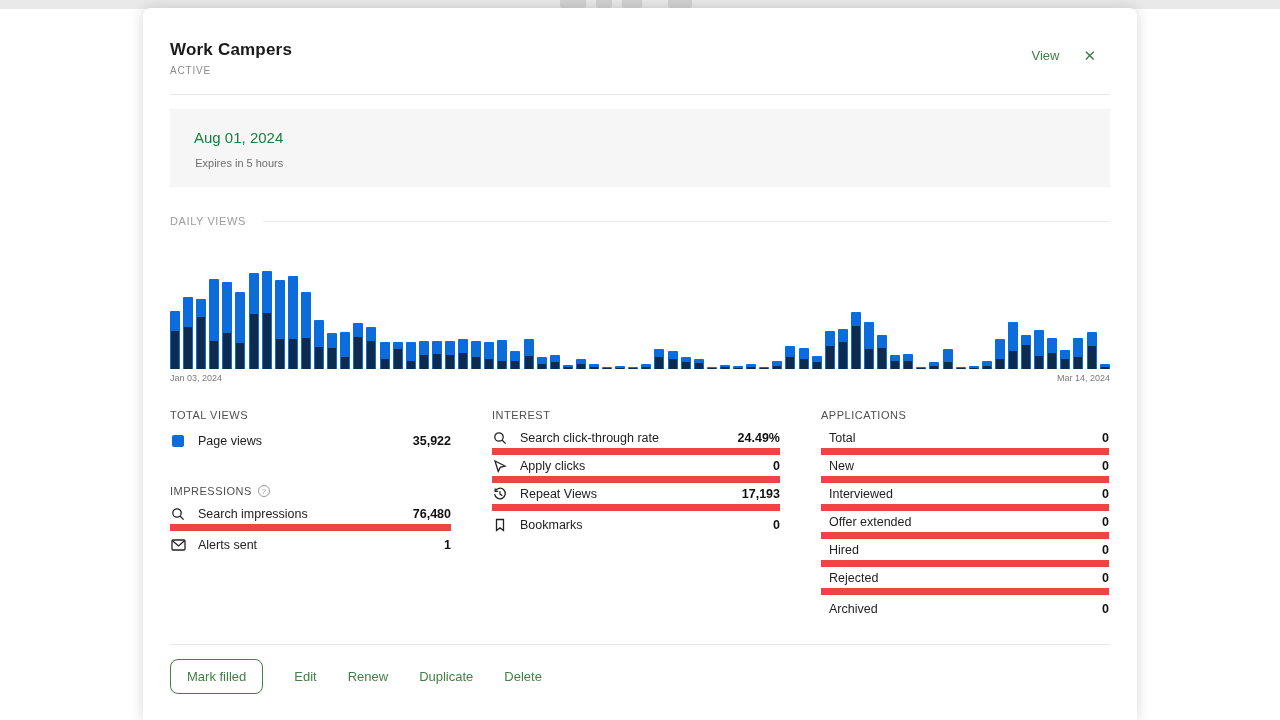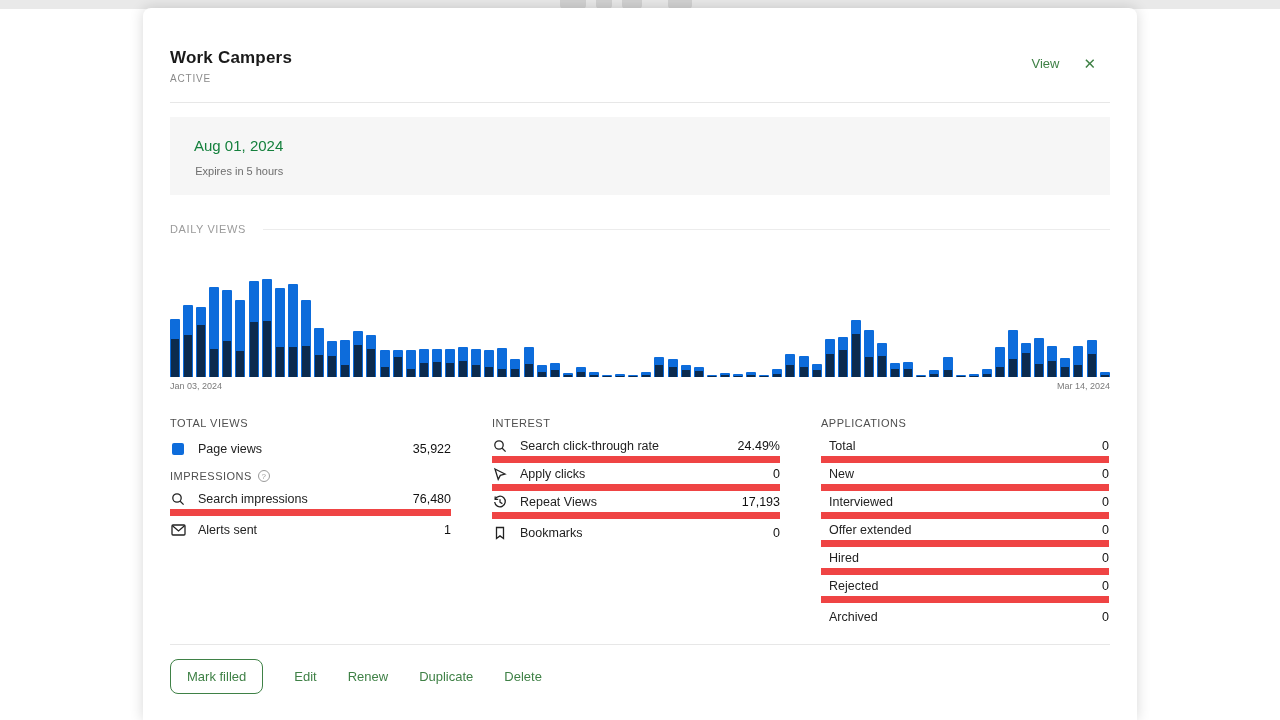"Work Campers" .card { padding: 40px 27px 0 27px -> 32px 27px 0 27px }
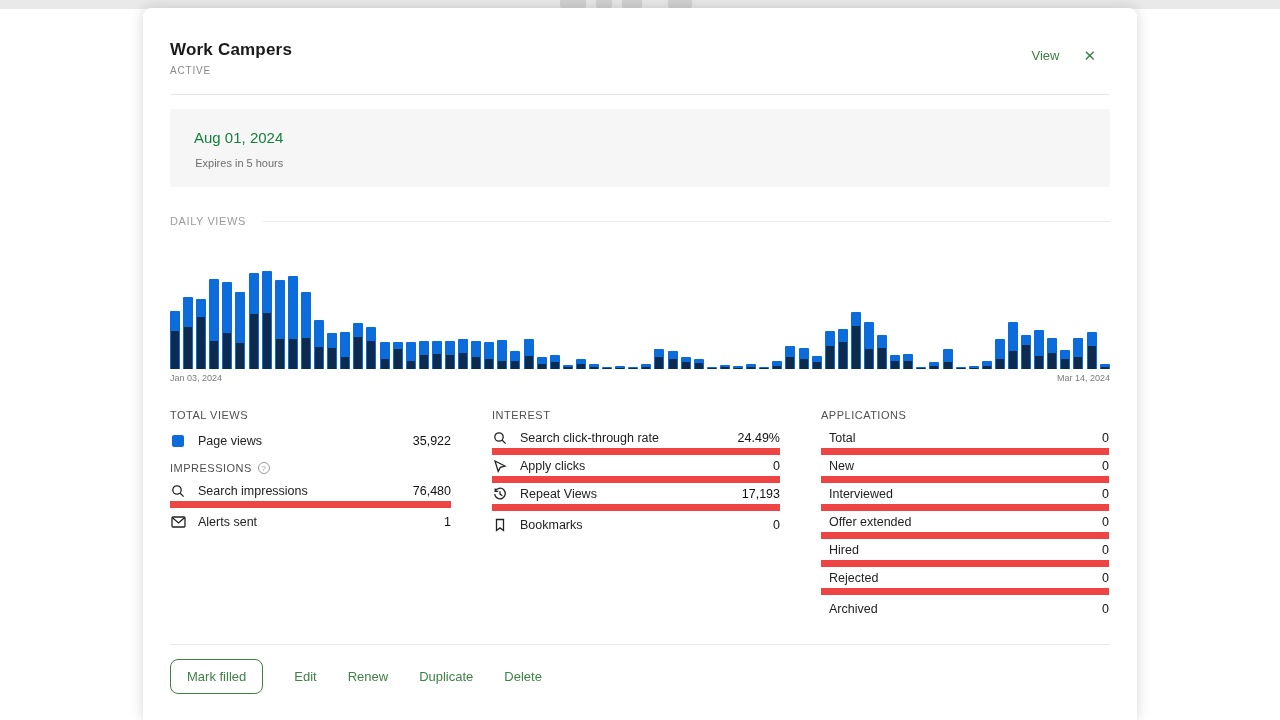"35,922" .srow .val { font-weight: normal -> bold }
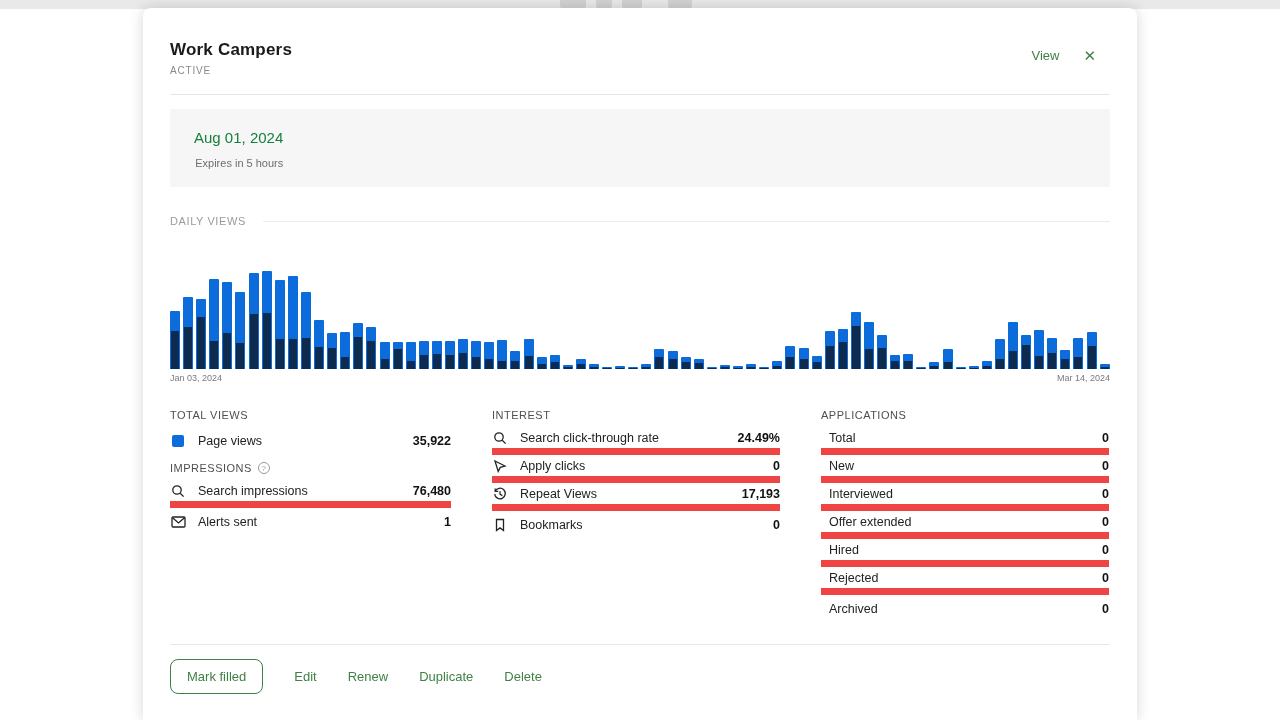"IMPRESSIONS" .impressions-title { margin-top: 7px -> 30px }
